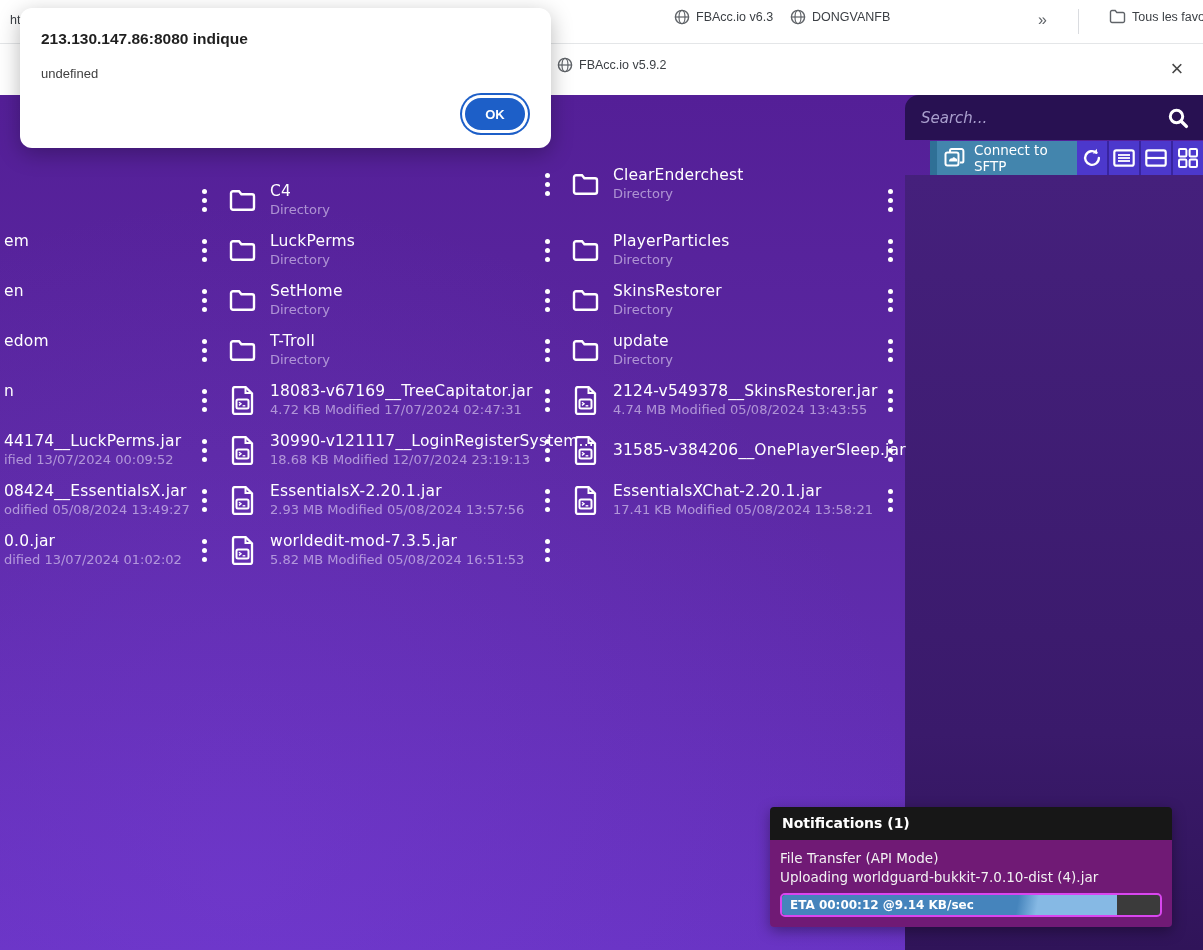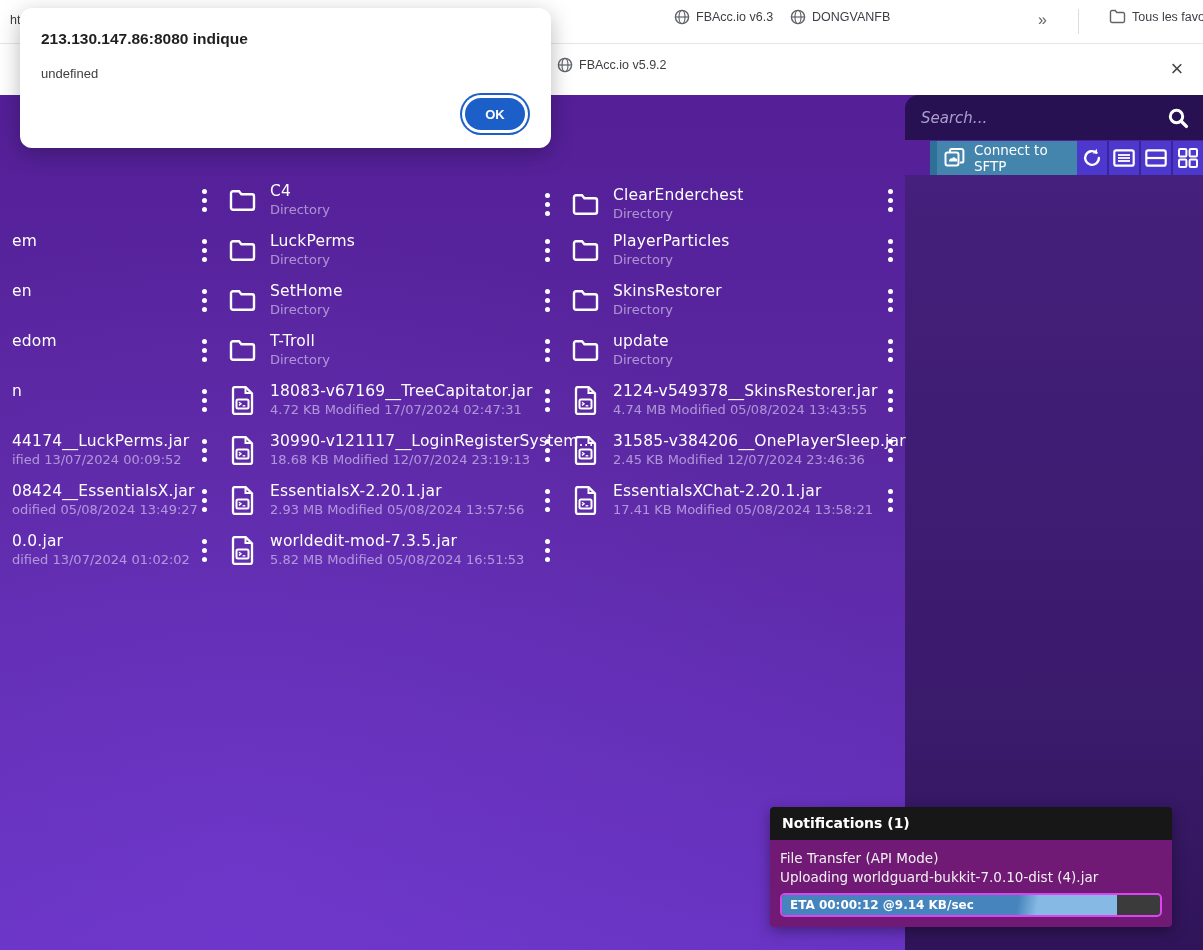"ClearEnderchest" div.file-item { top: 184px -> 164px }
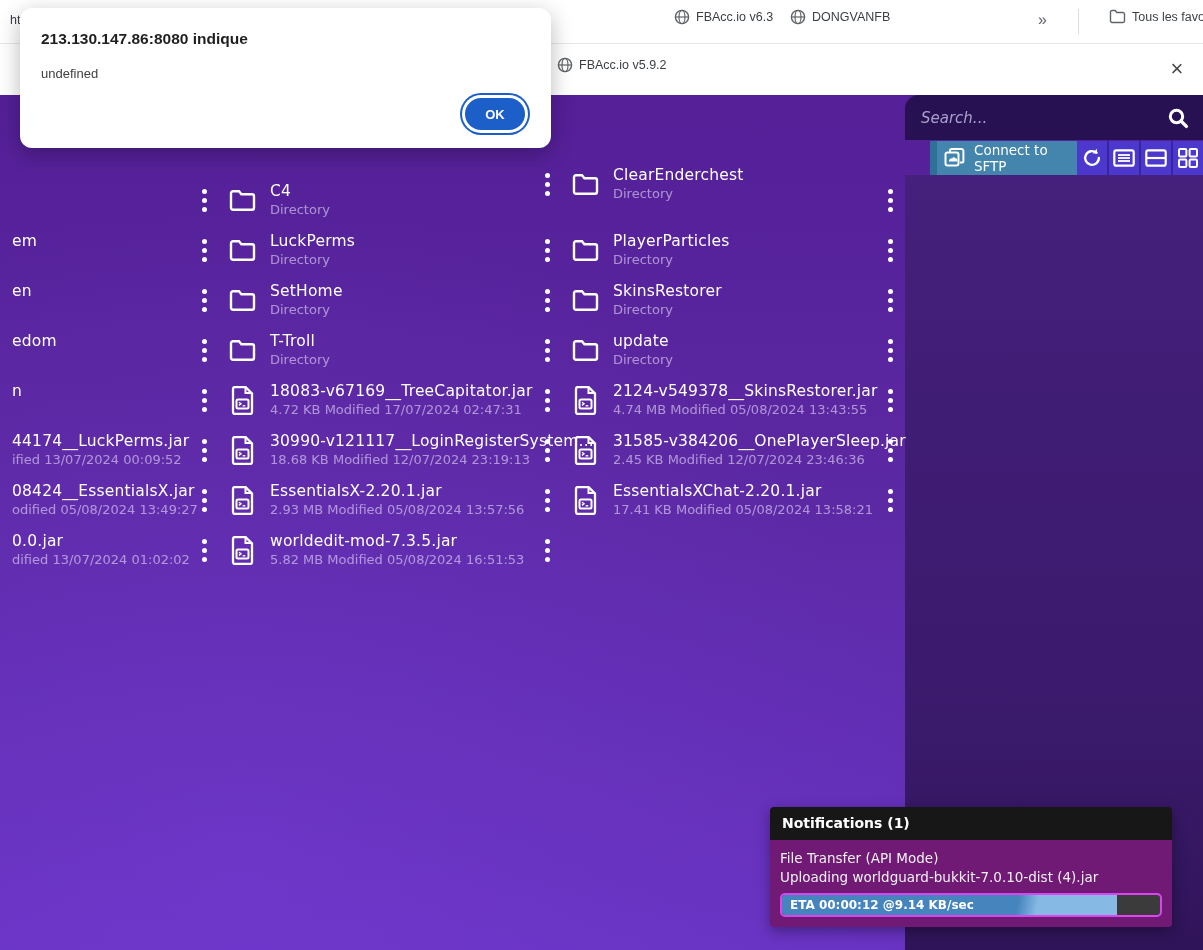"em" .fragment { left: 12px -> 4px }
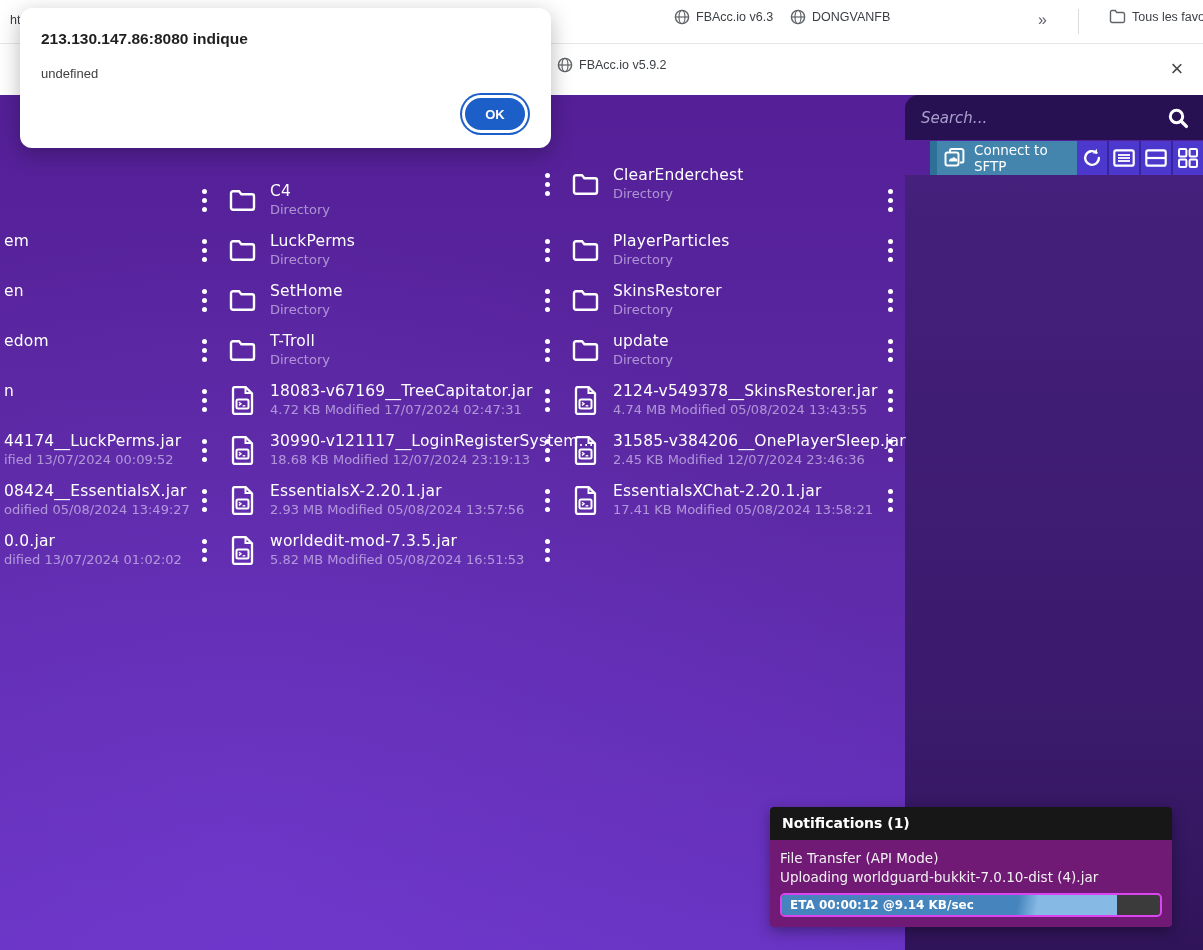"2.45 KB Modified 12/07/2024 23:46:36" div.file-sub { html: <div>2.45 KB Modified 12/07/2024 23:46:36</div> -> none }
